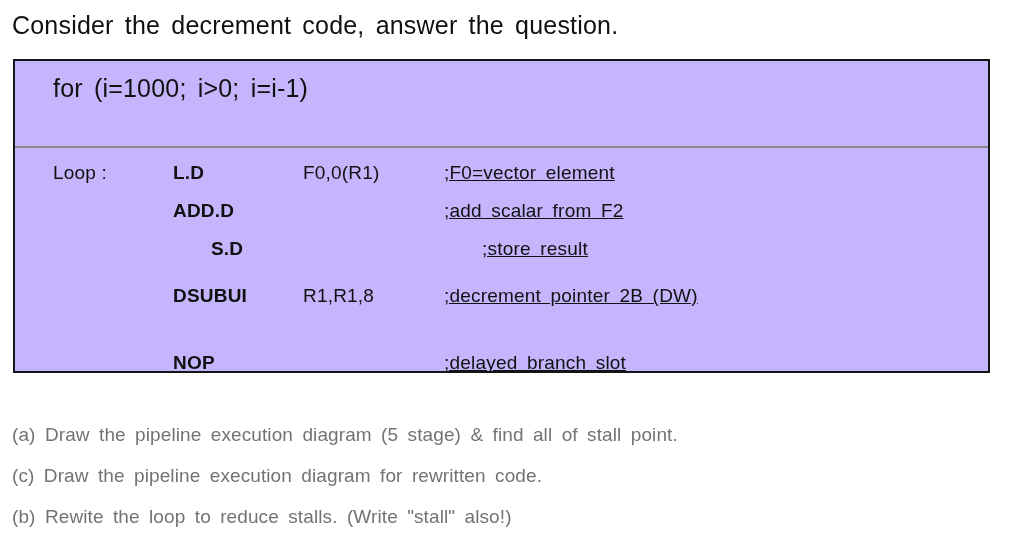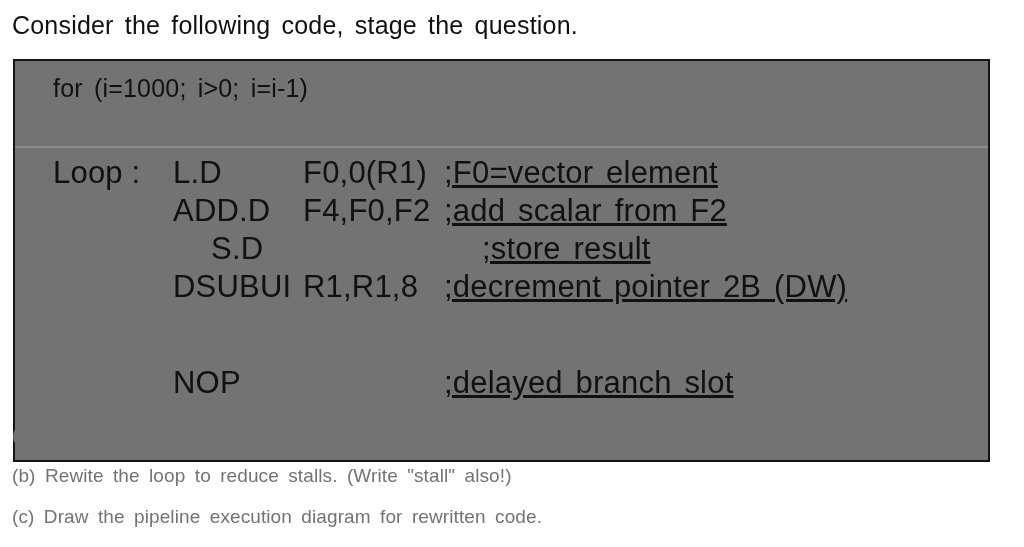"Consider the following code, stage" div.intro { text: following code, stage -> decrement code, answer }
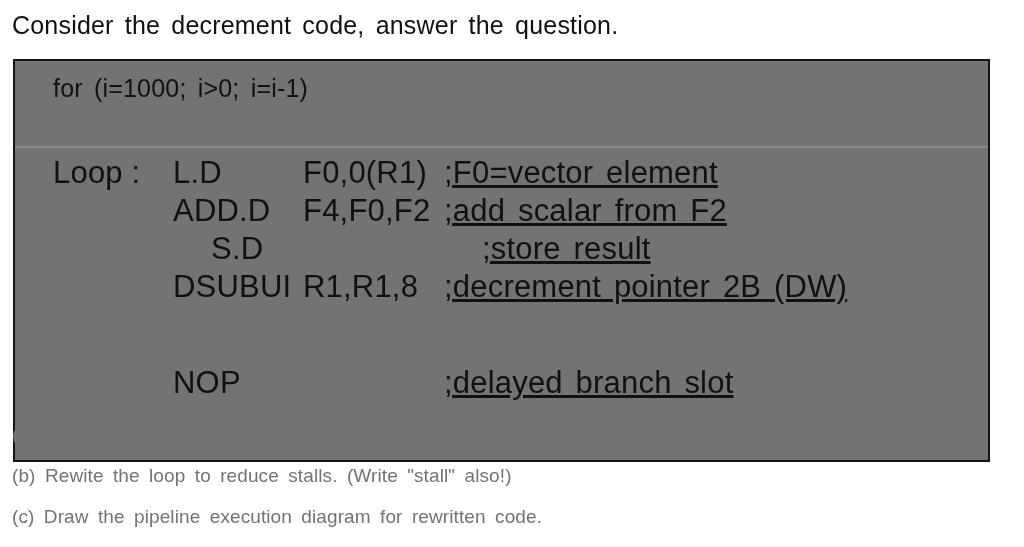"for (i=1000; i>0; i=i-1)" .code-box { background: #737373 -> #c4b5fd; height: 403px -> 314px }
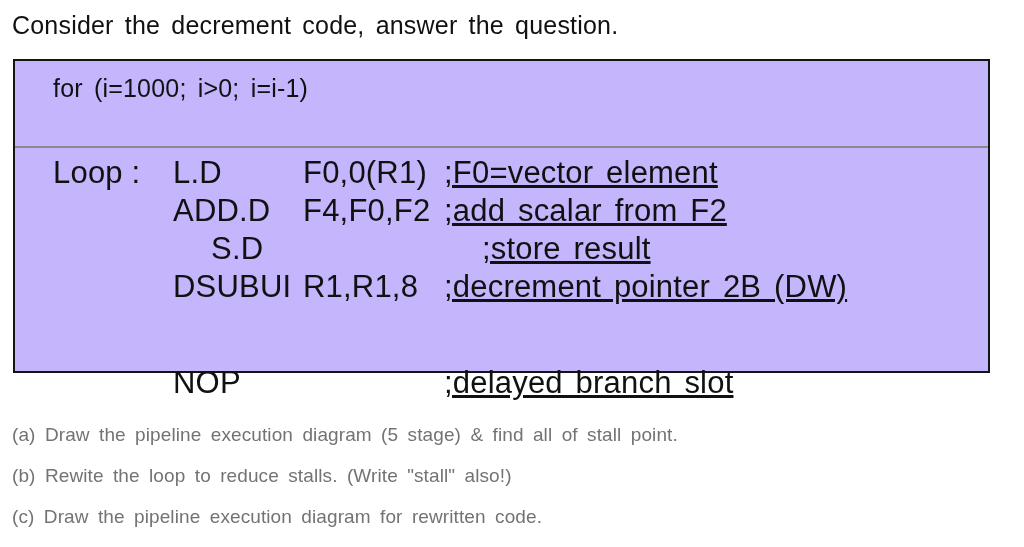"Loop :" .asm-row { font-size: 31px -> 19px }
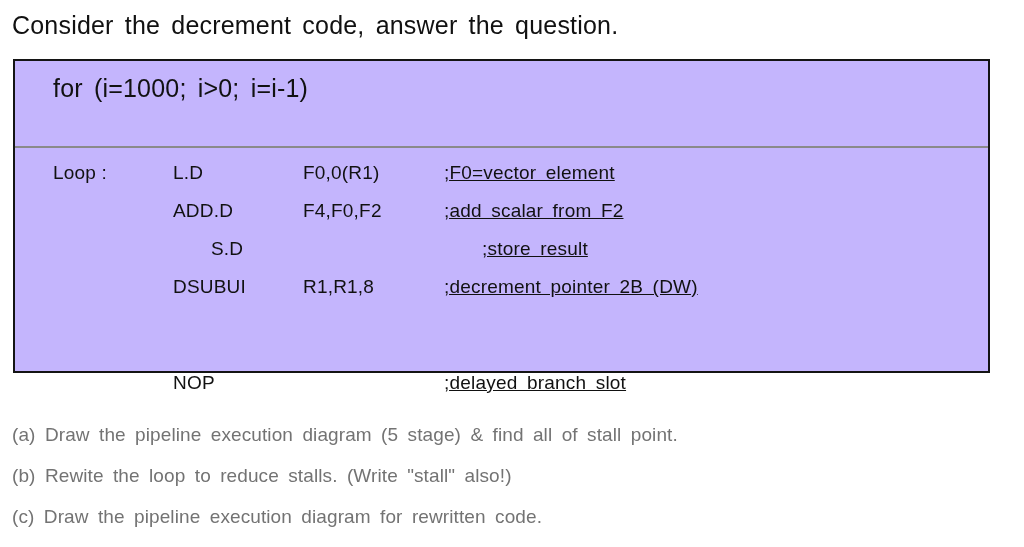"L.D" .col-op { font-weight: none -> bold }
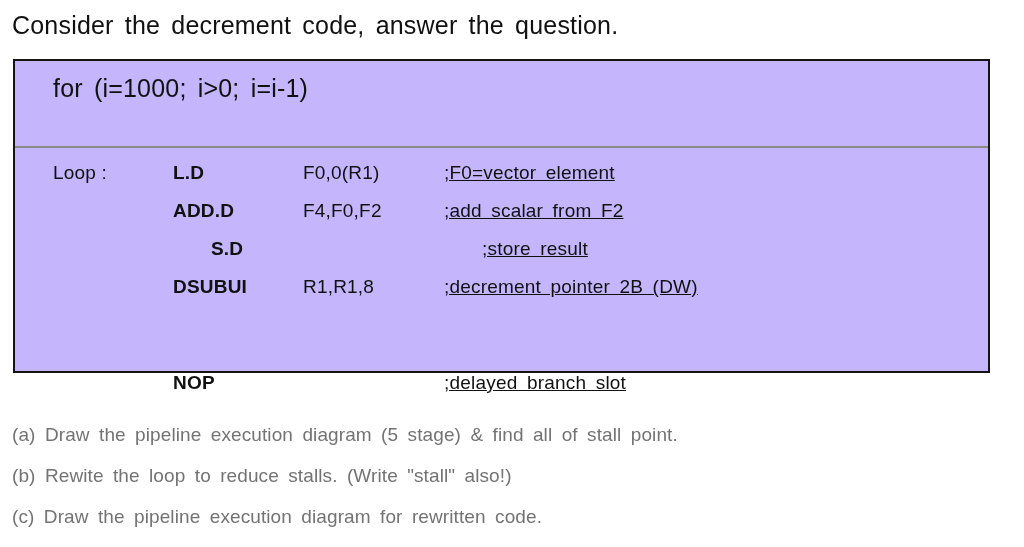"F4,F0,F2" span.col { html: <span>F4,F0,F2</span> -> none }
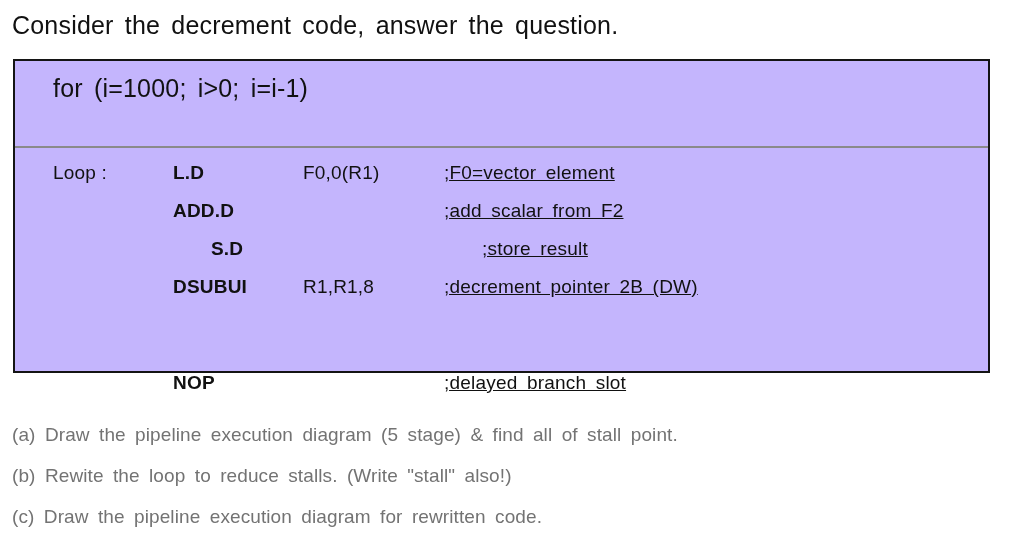"DSUBUI" div.asm-row { top: 120px -> 129px }
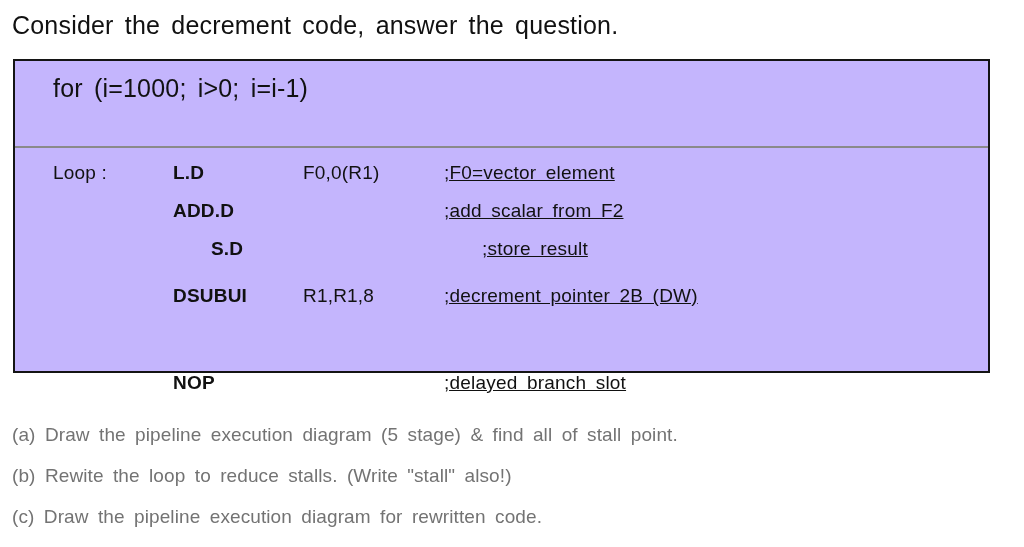"NOP" div.asm-row { margin-top: 20px -> none }
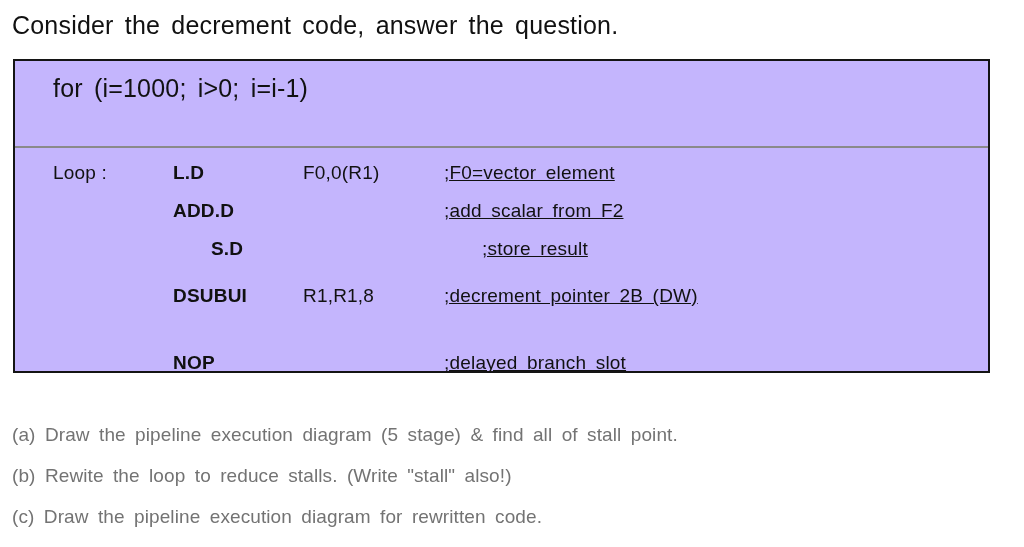"(b) Rewite the loop to" div.q-line { order: before "(c) Draw the pipeline execution" -> after "(c) Draw the pipeline execution" }
